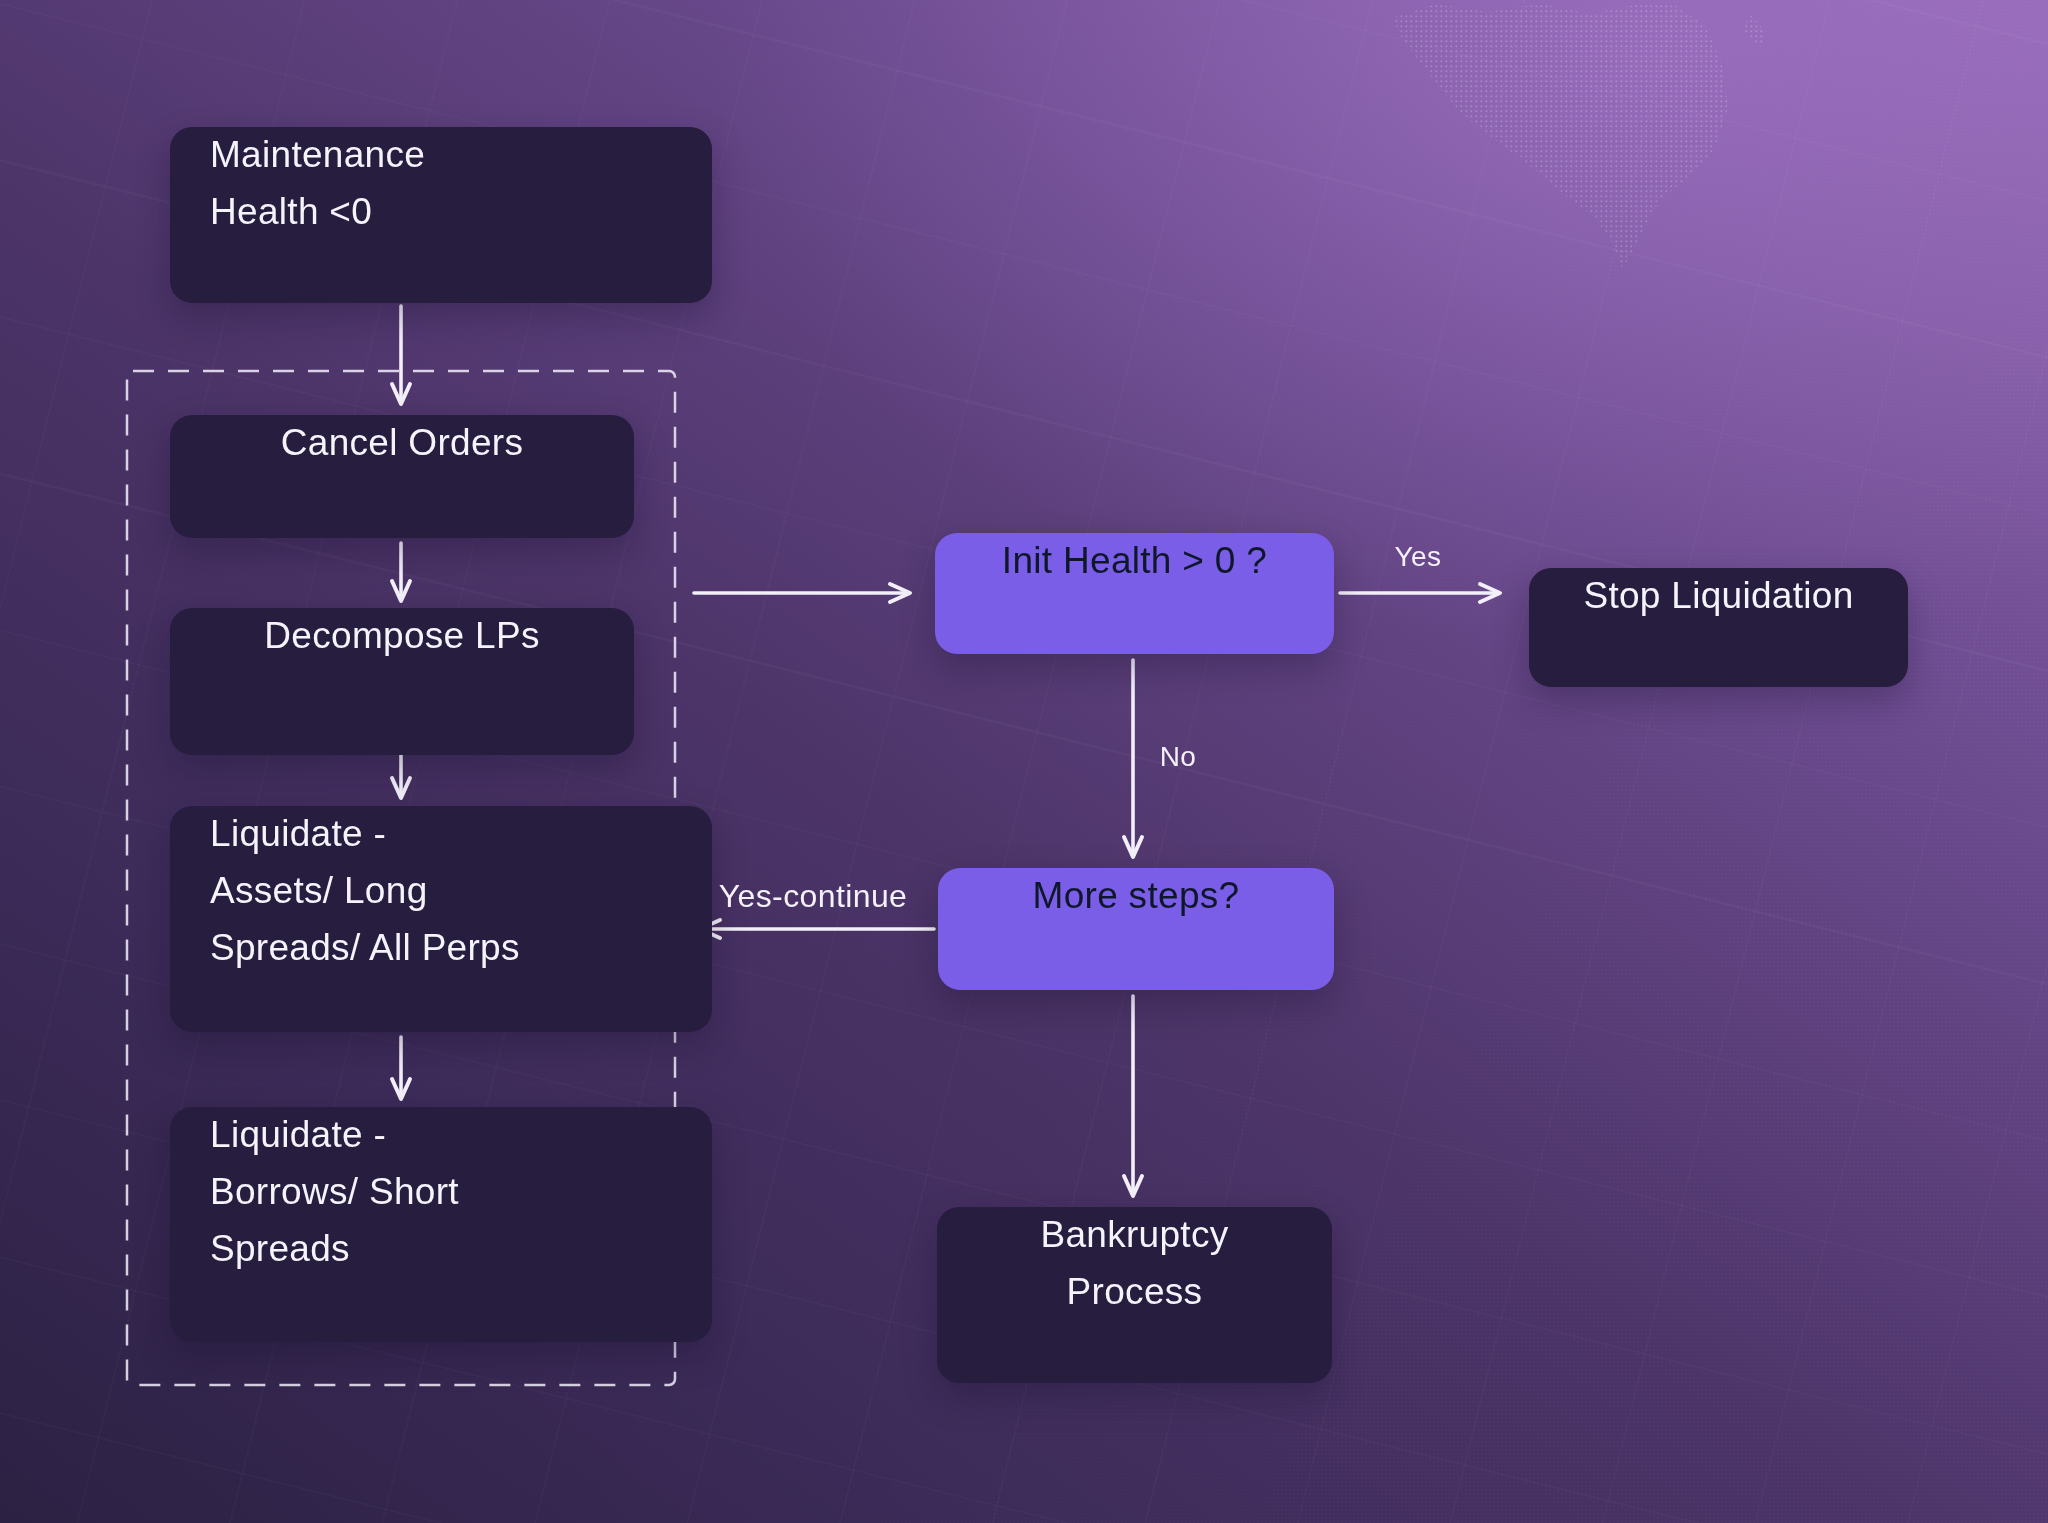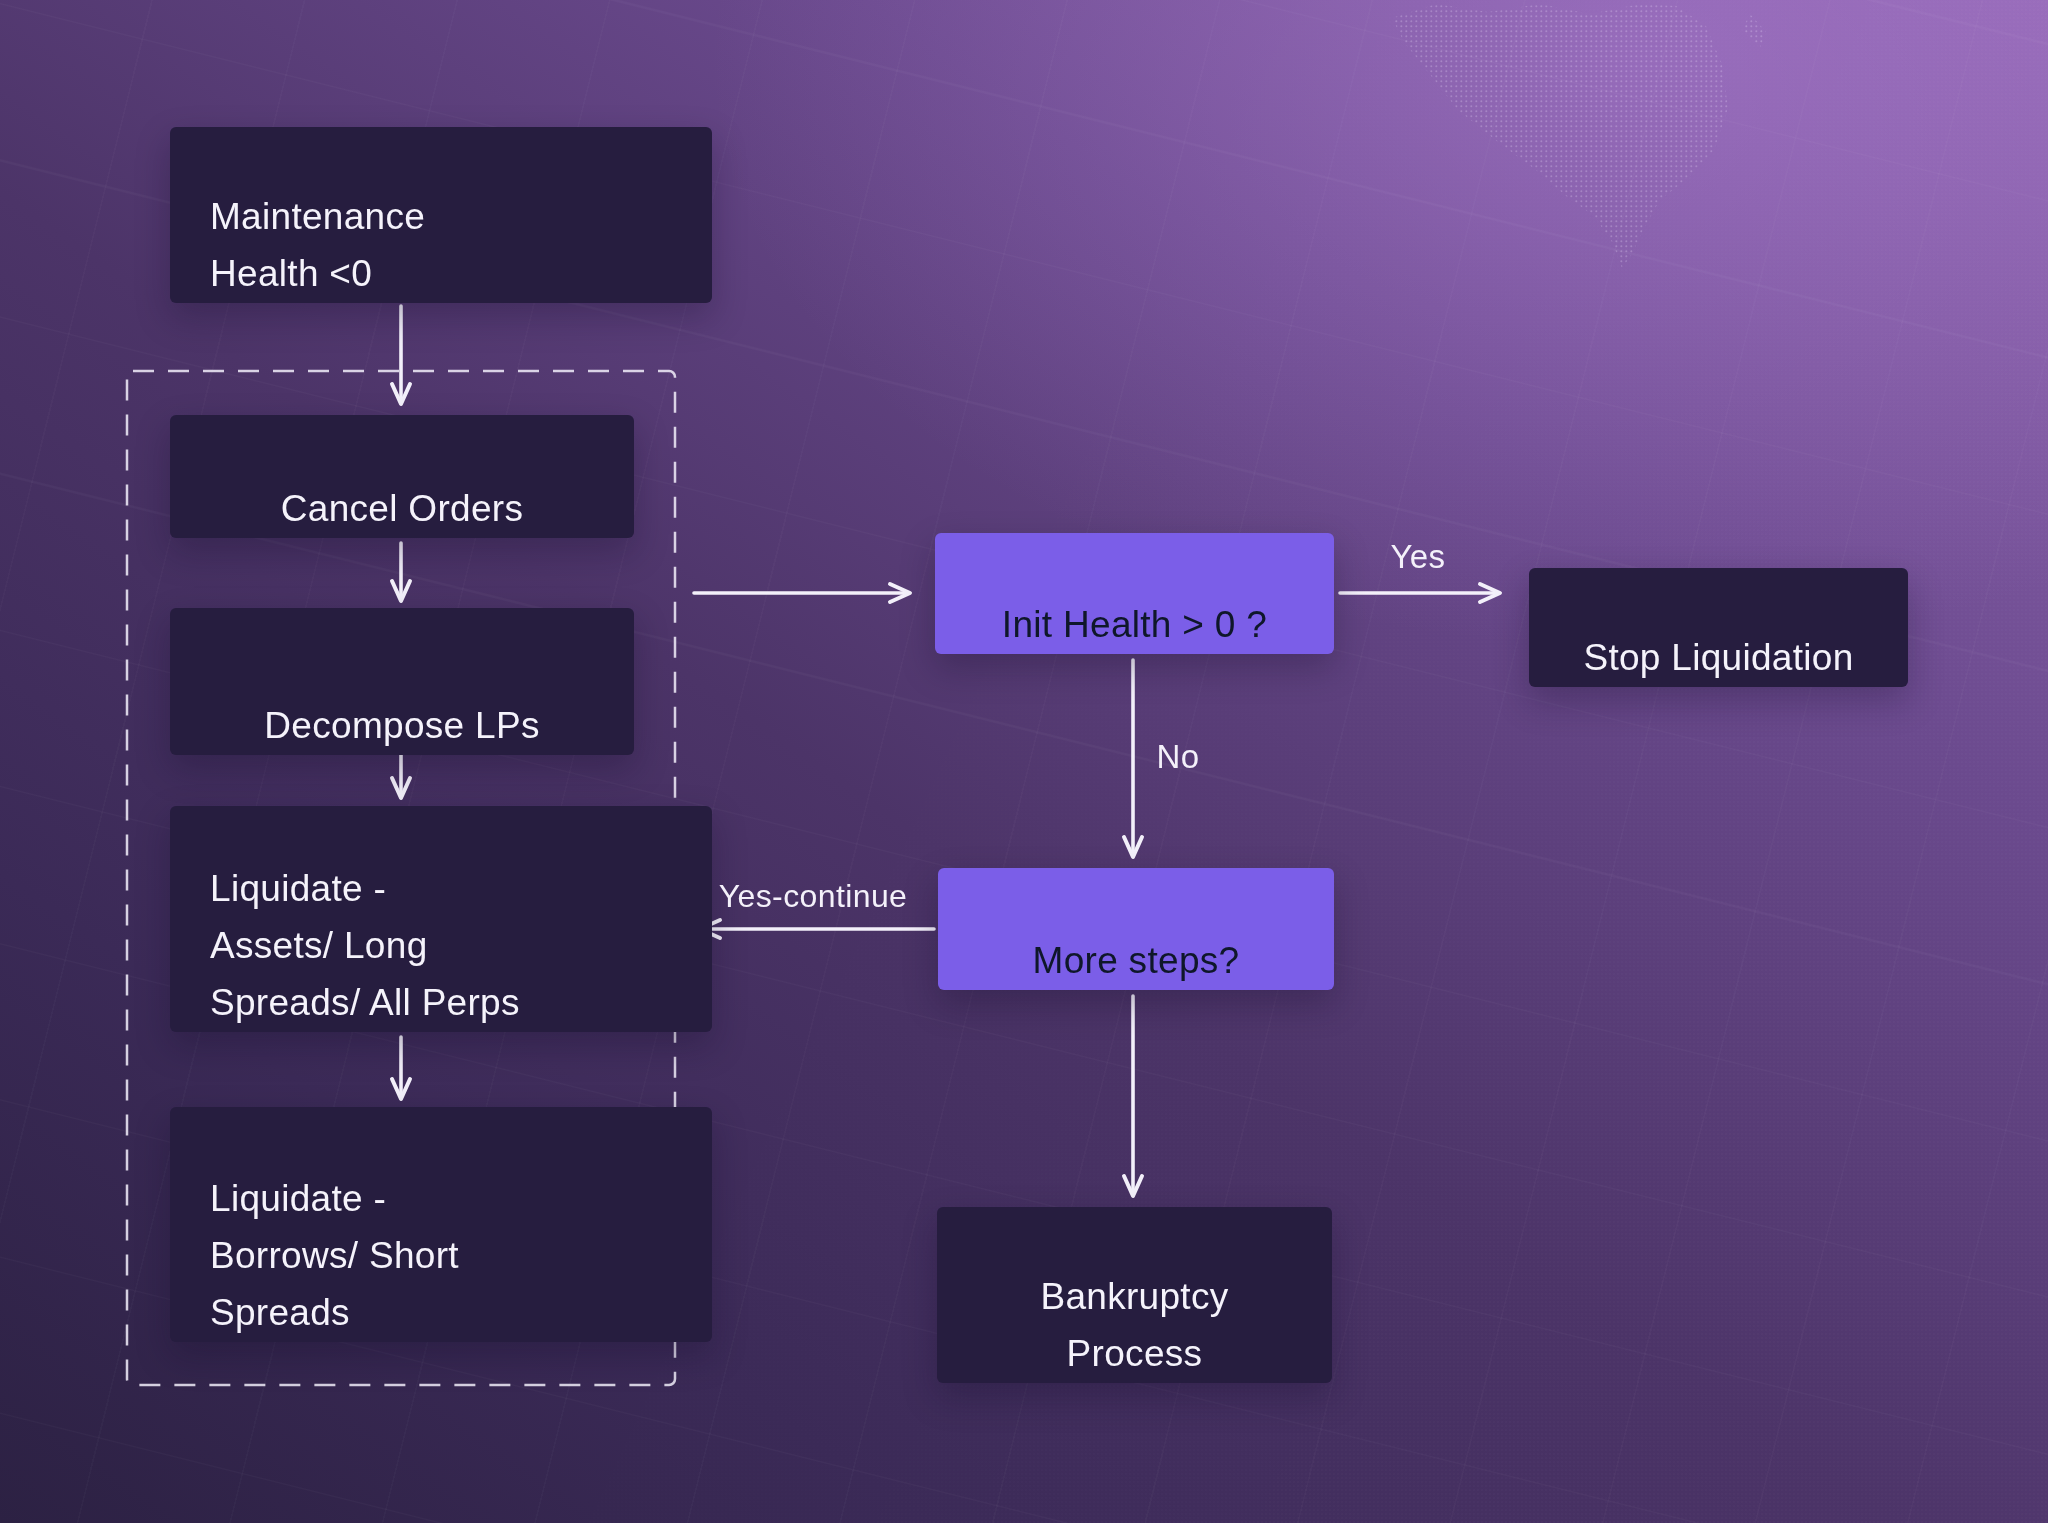"Maintenance" .node { align-items: flex-end -> flex-start; border-radius: 6px -> 22px }
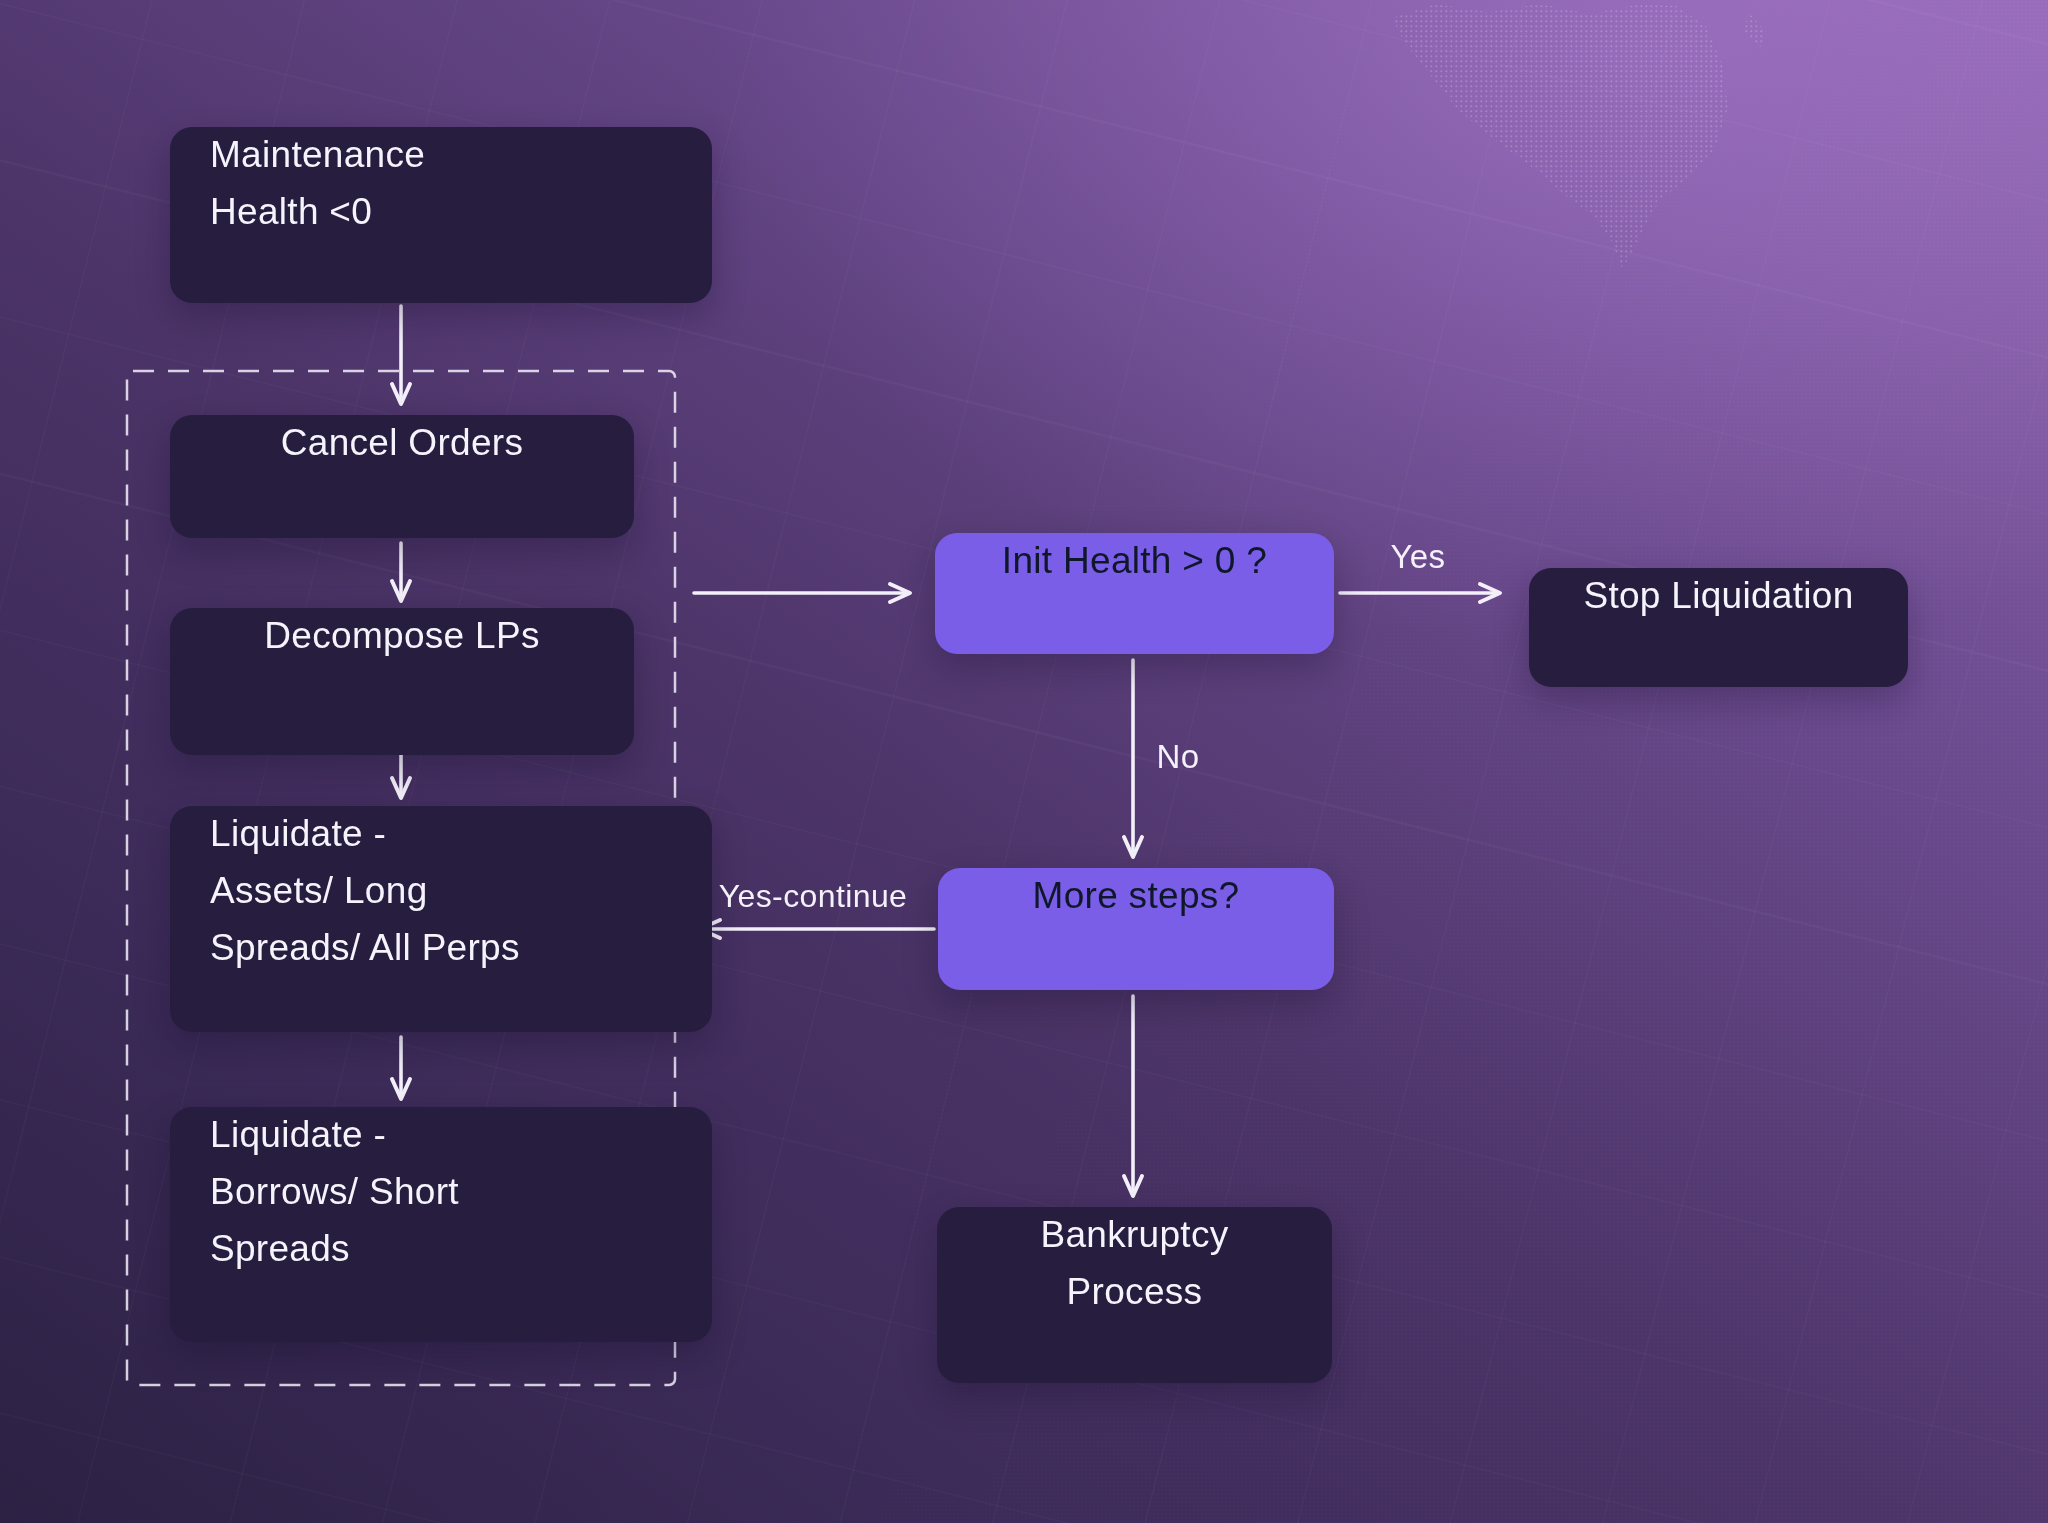"Yes" .edge-label { font-size: 33px -> 28px }
